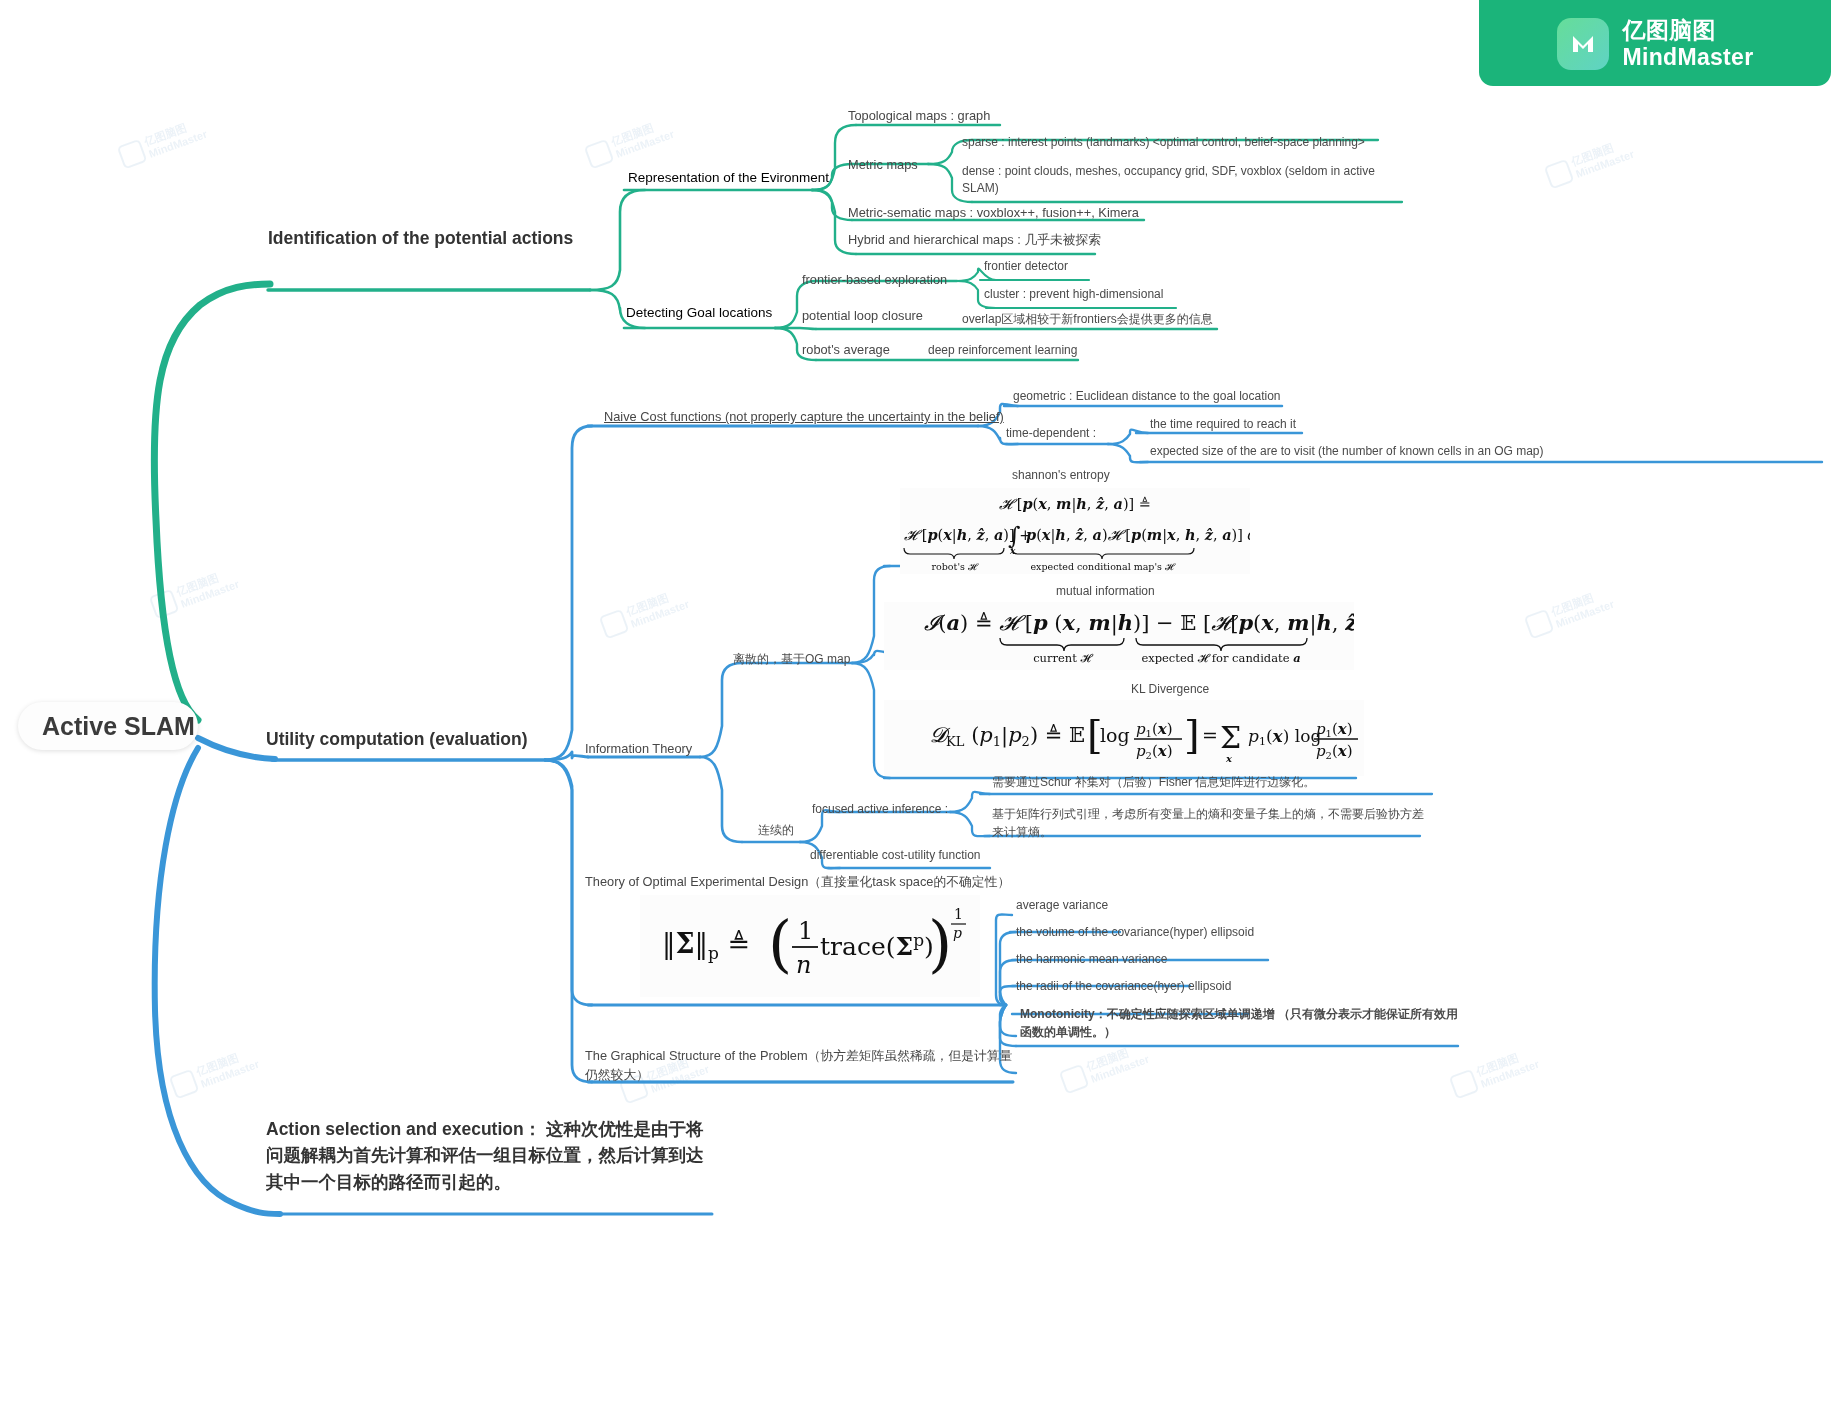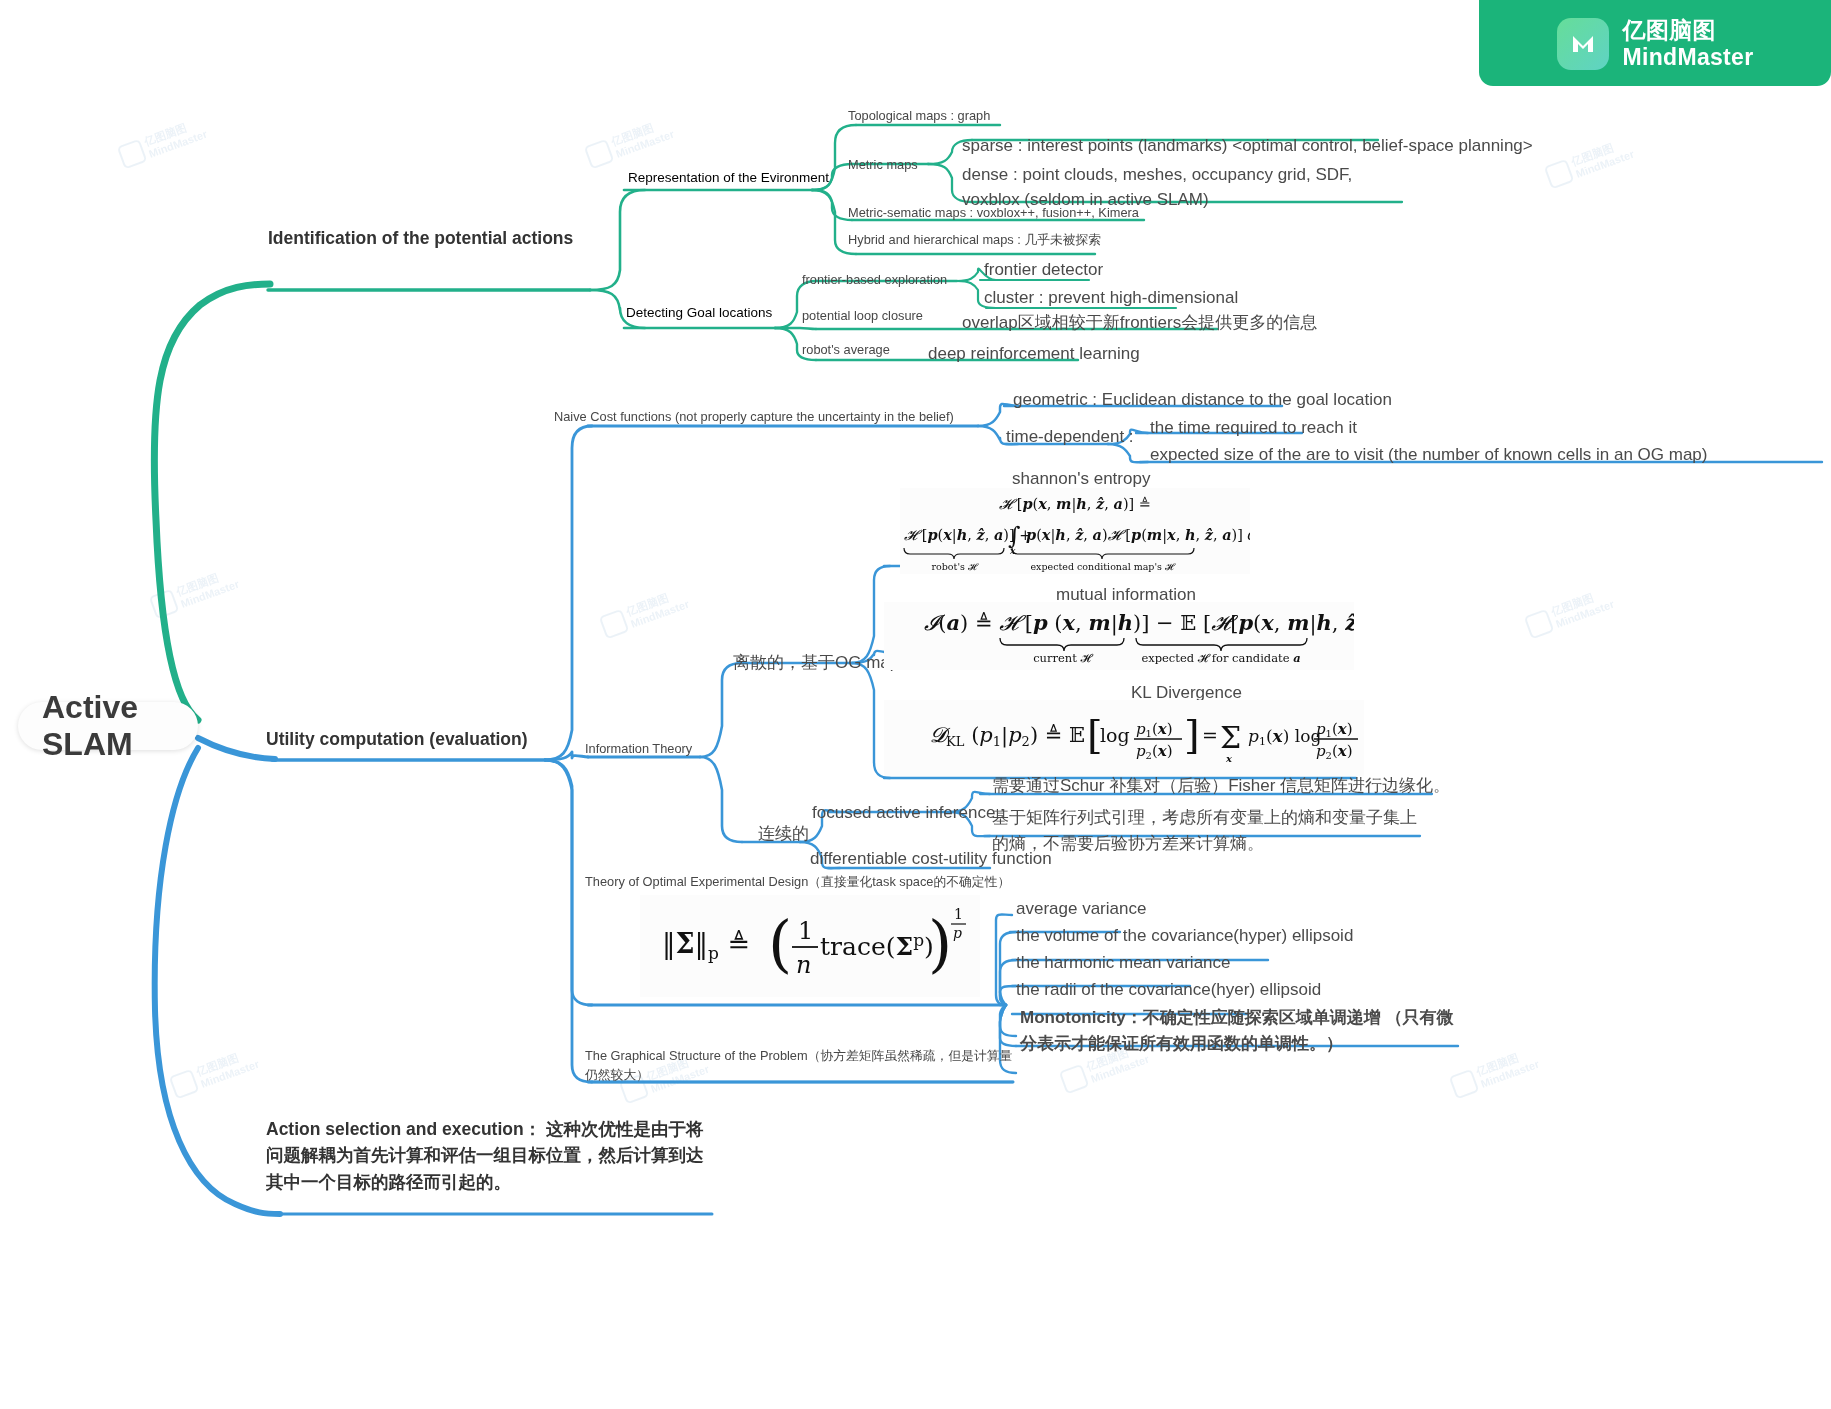"sparse : interest points (landmarks)" .lvl4 { font-size: 17px -> 12px }
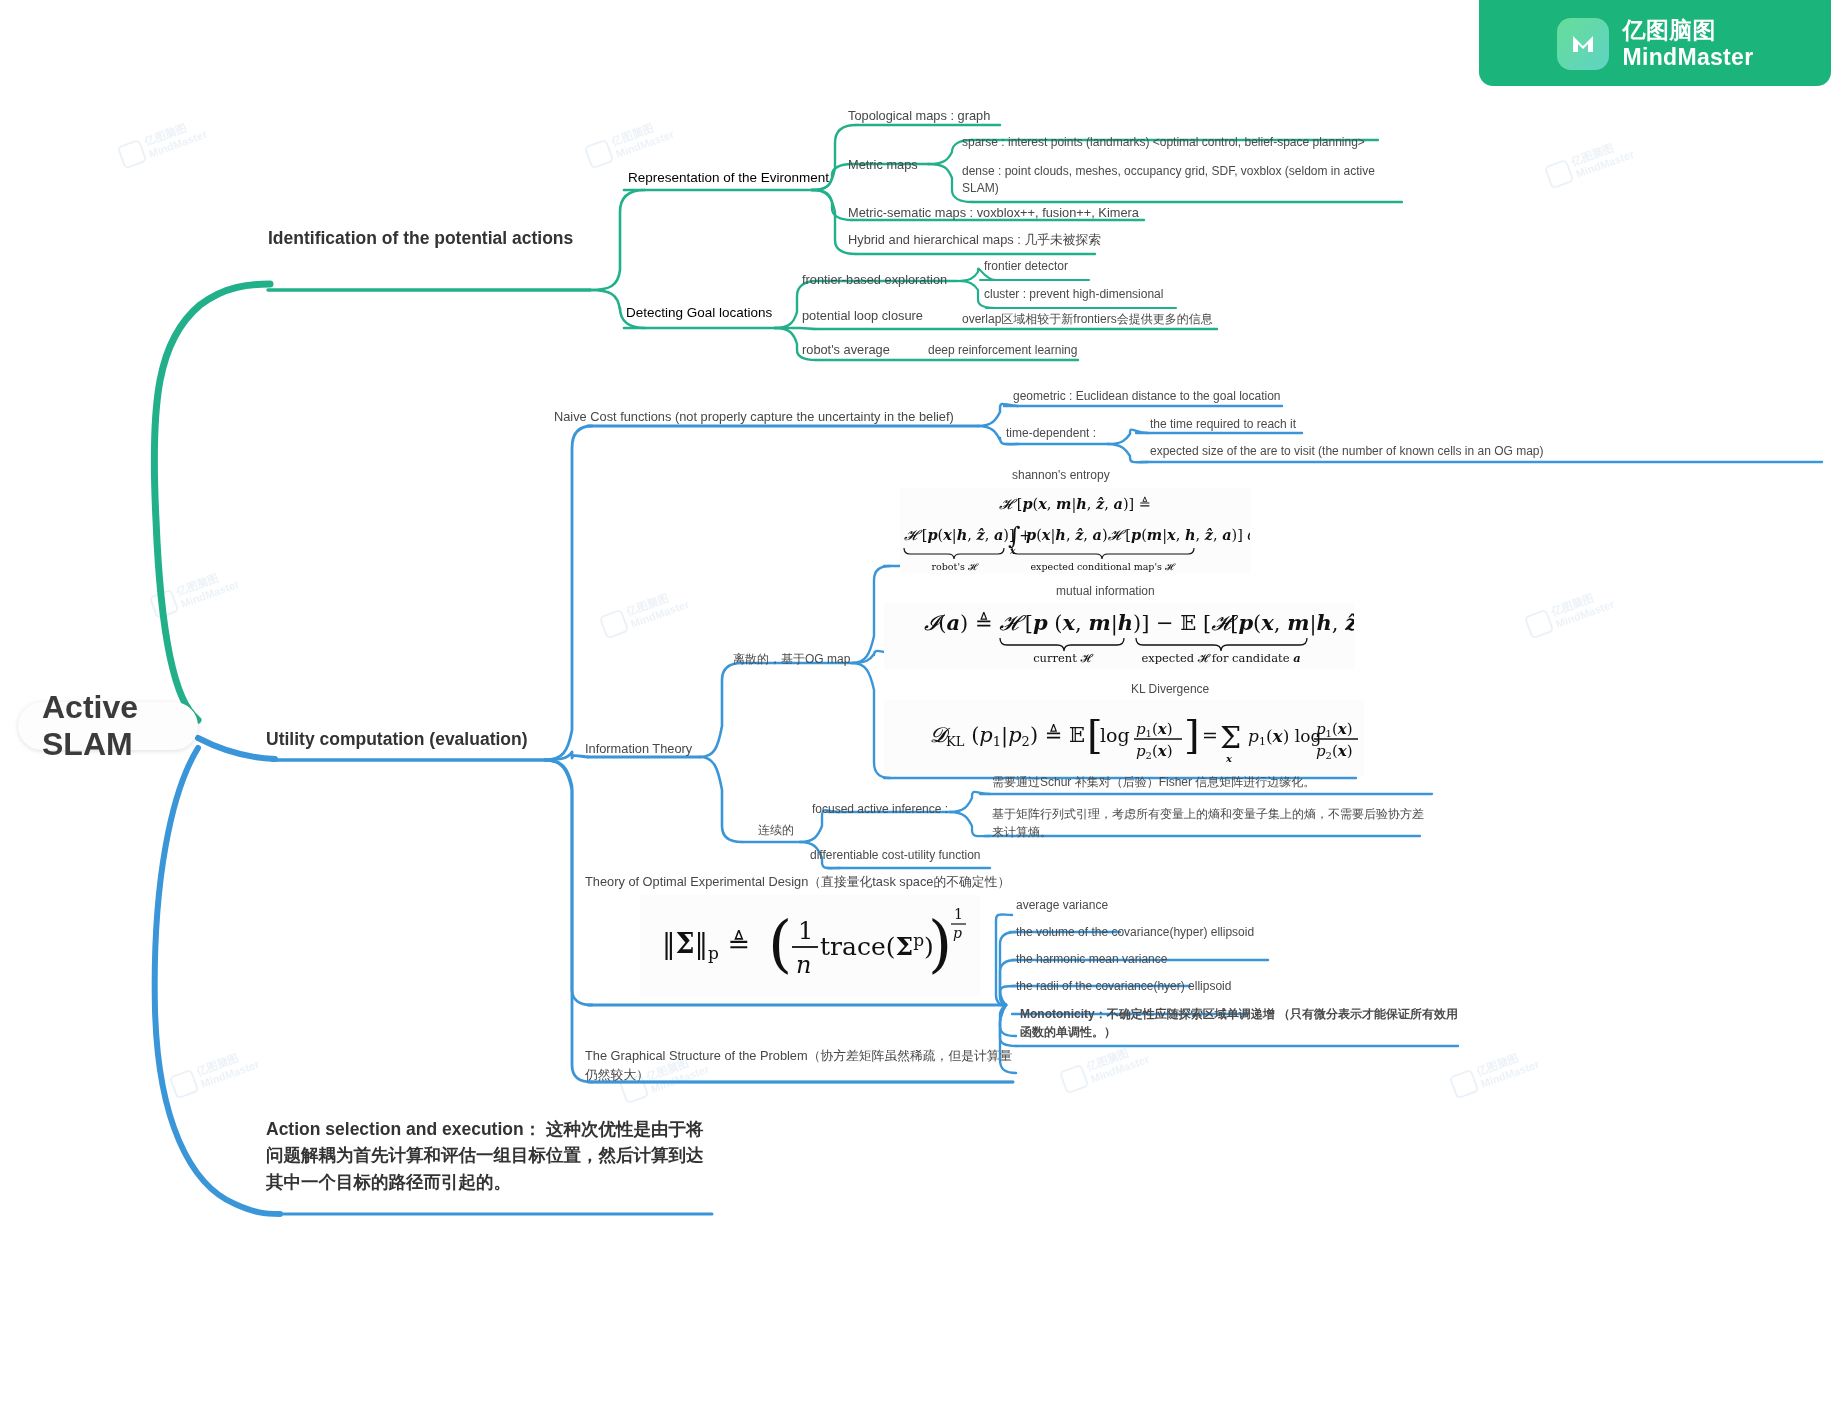"Naive Cost functions (not properly" div.node { left: 554px -> 604px; text-decoration: none -> underline }
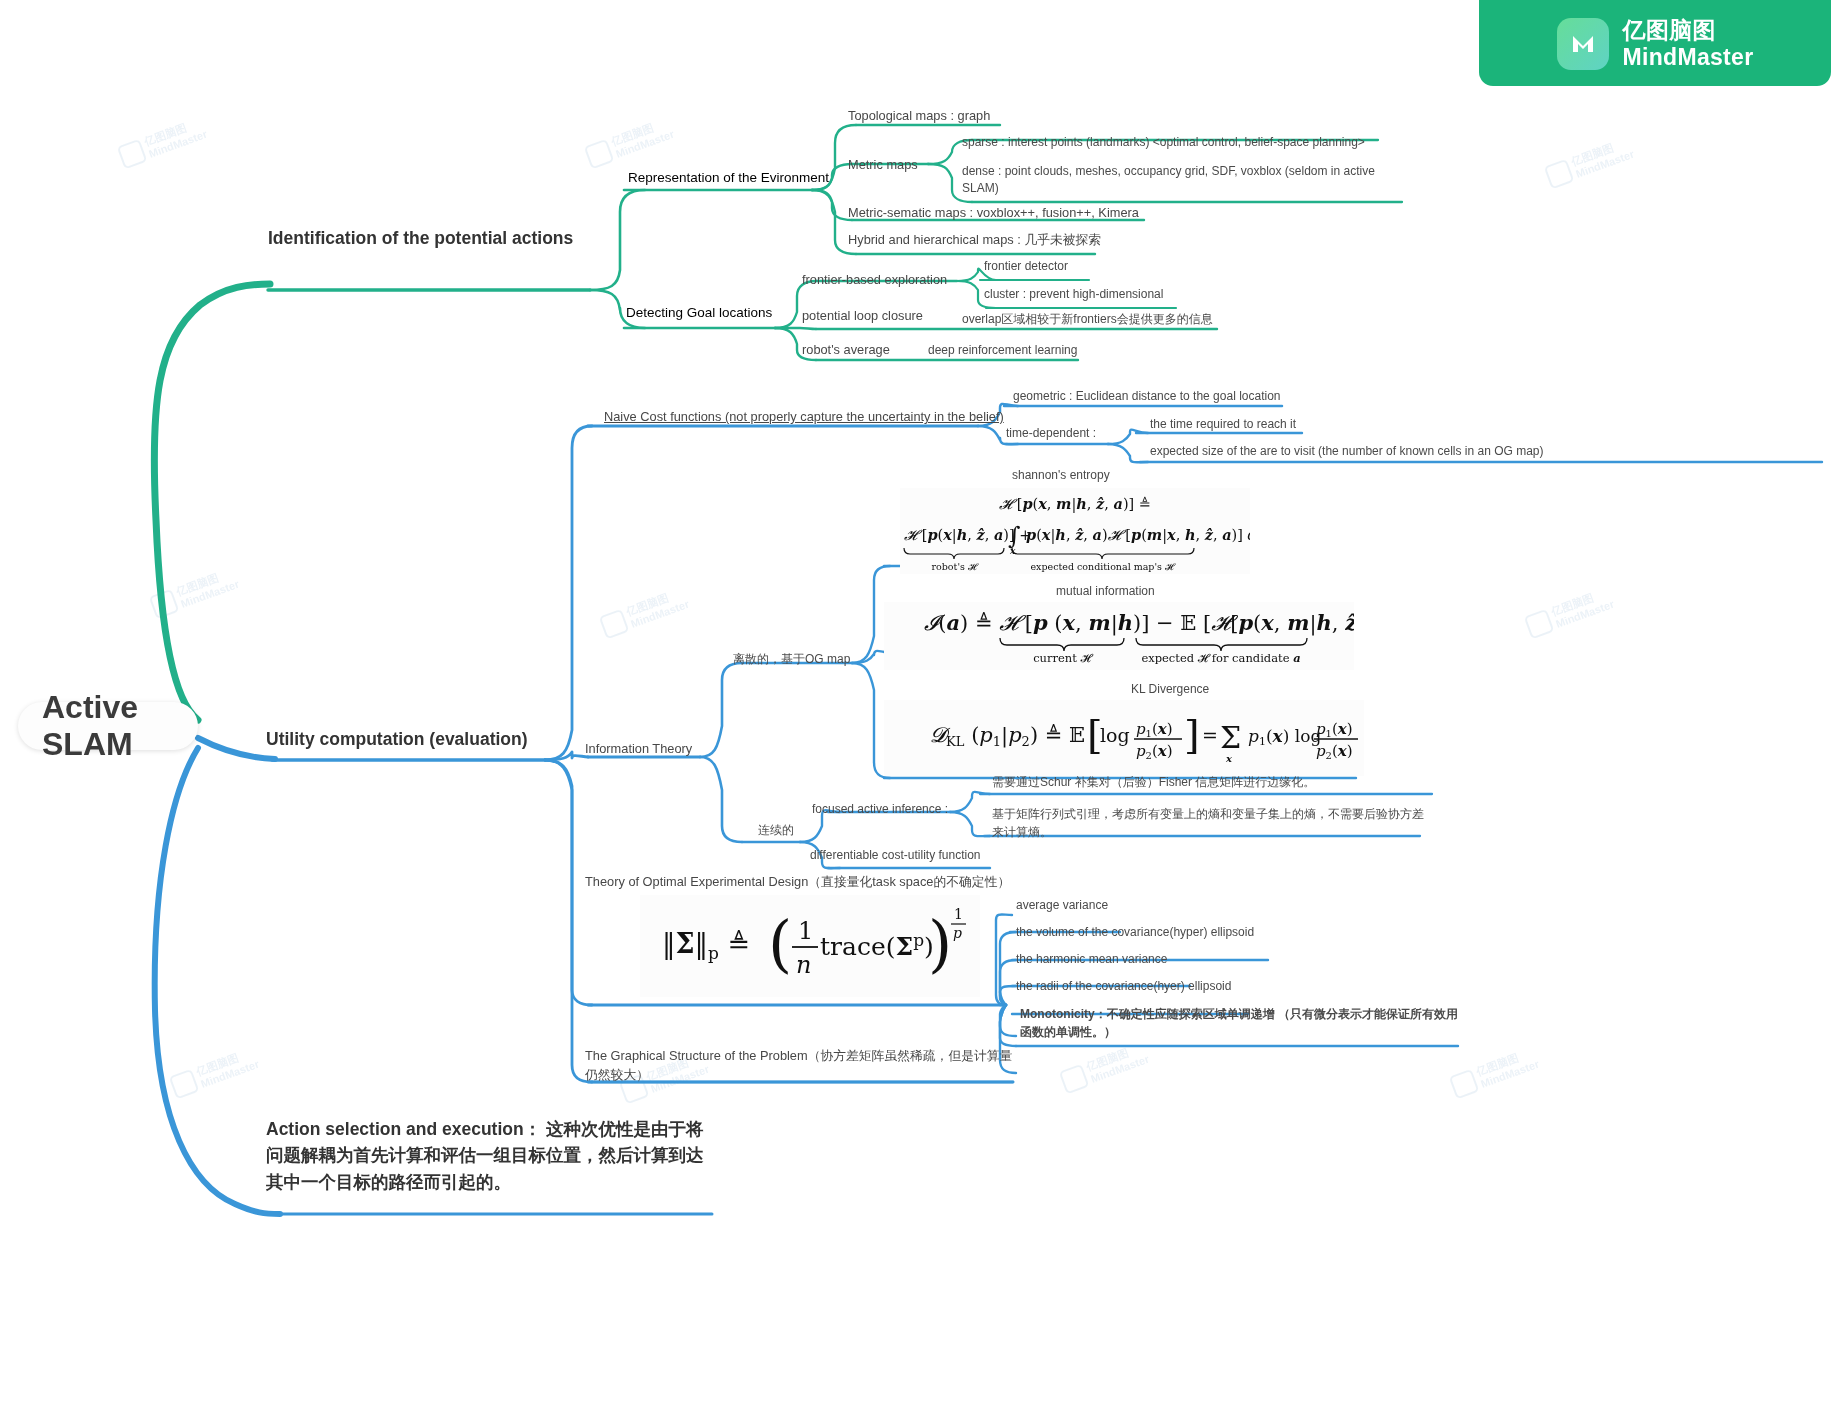"Active SLAM" #root-node { font-size: 32px -> 25px }
